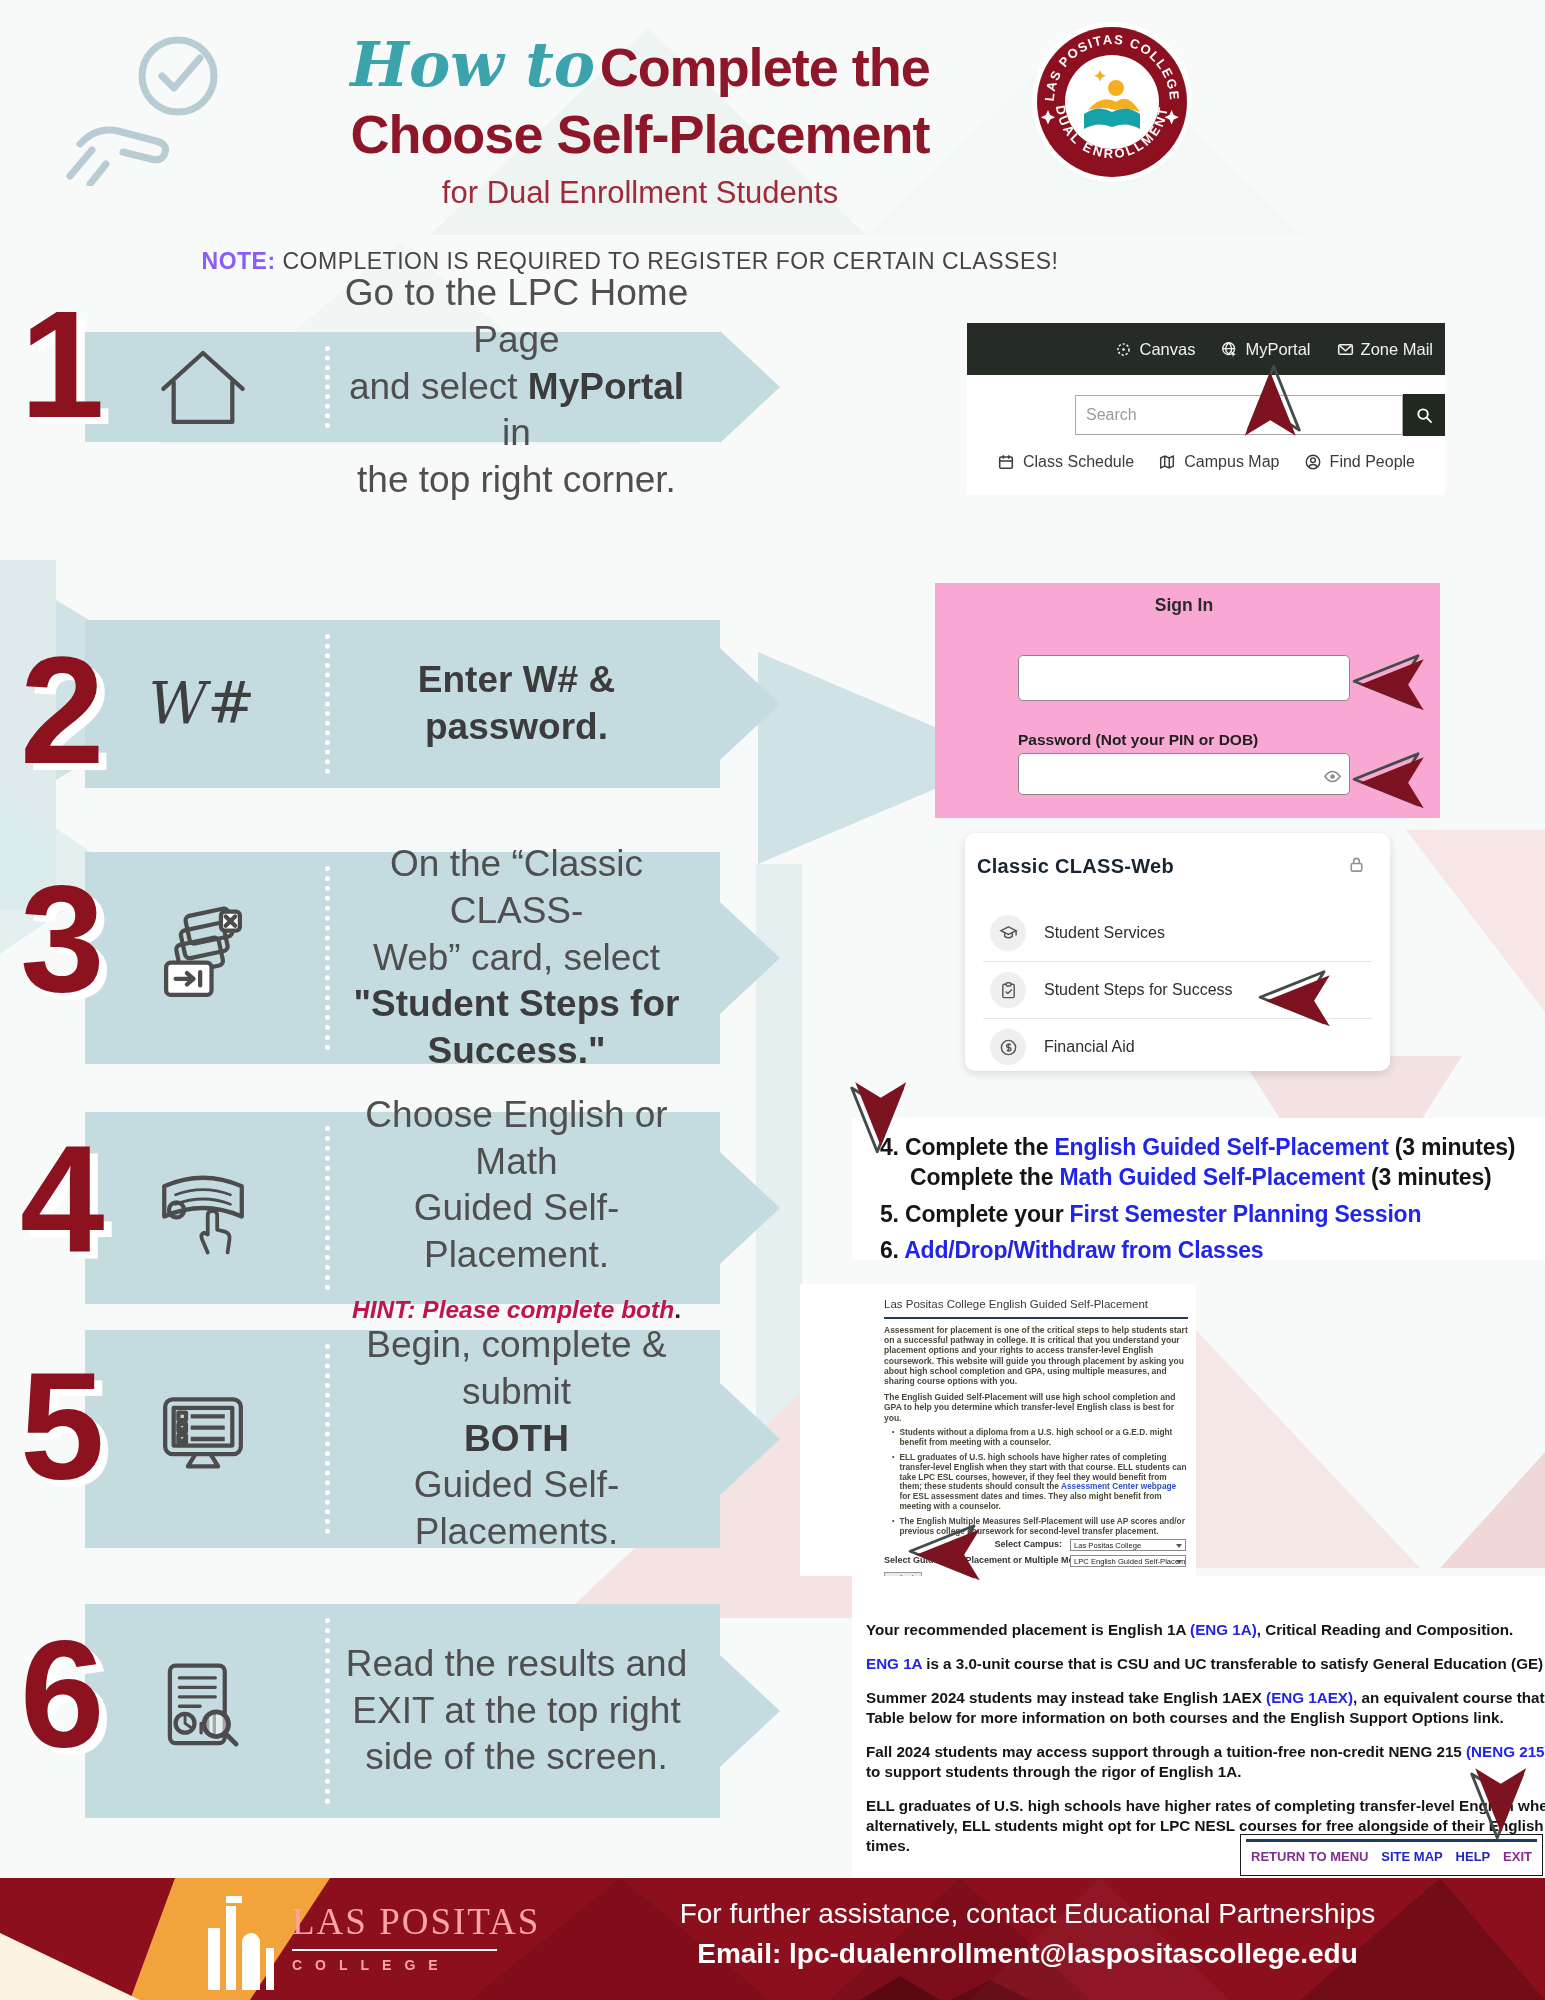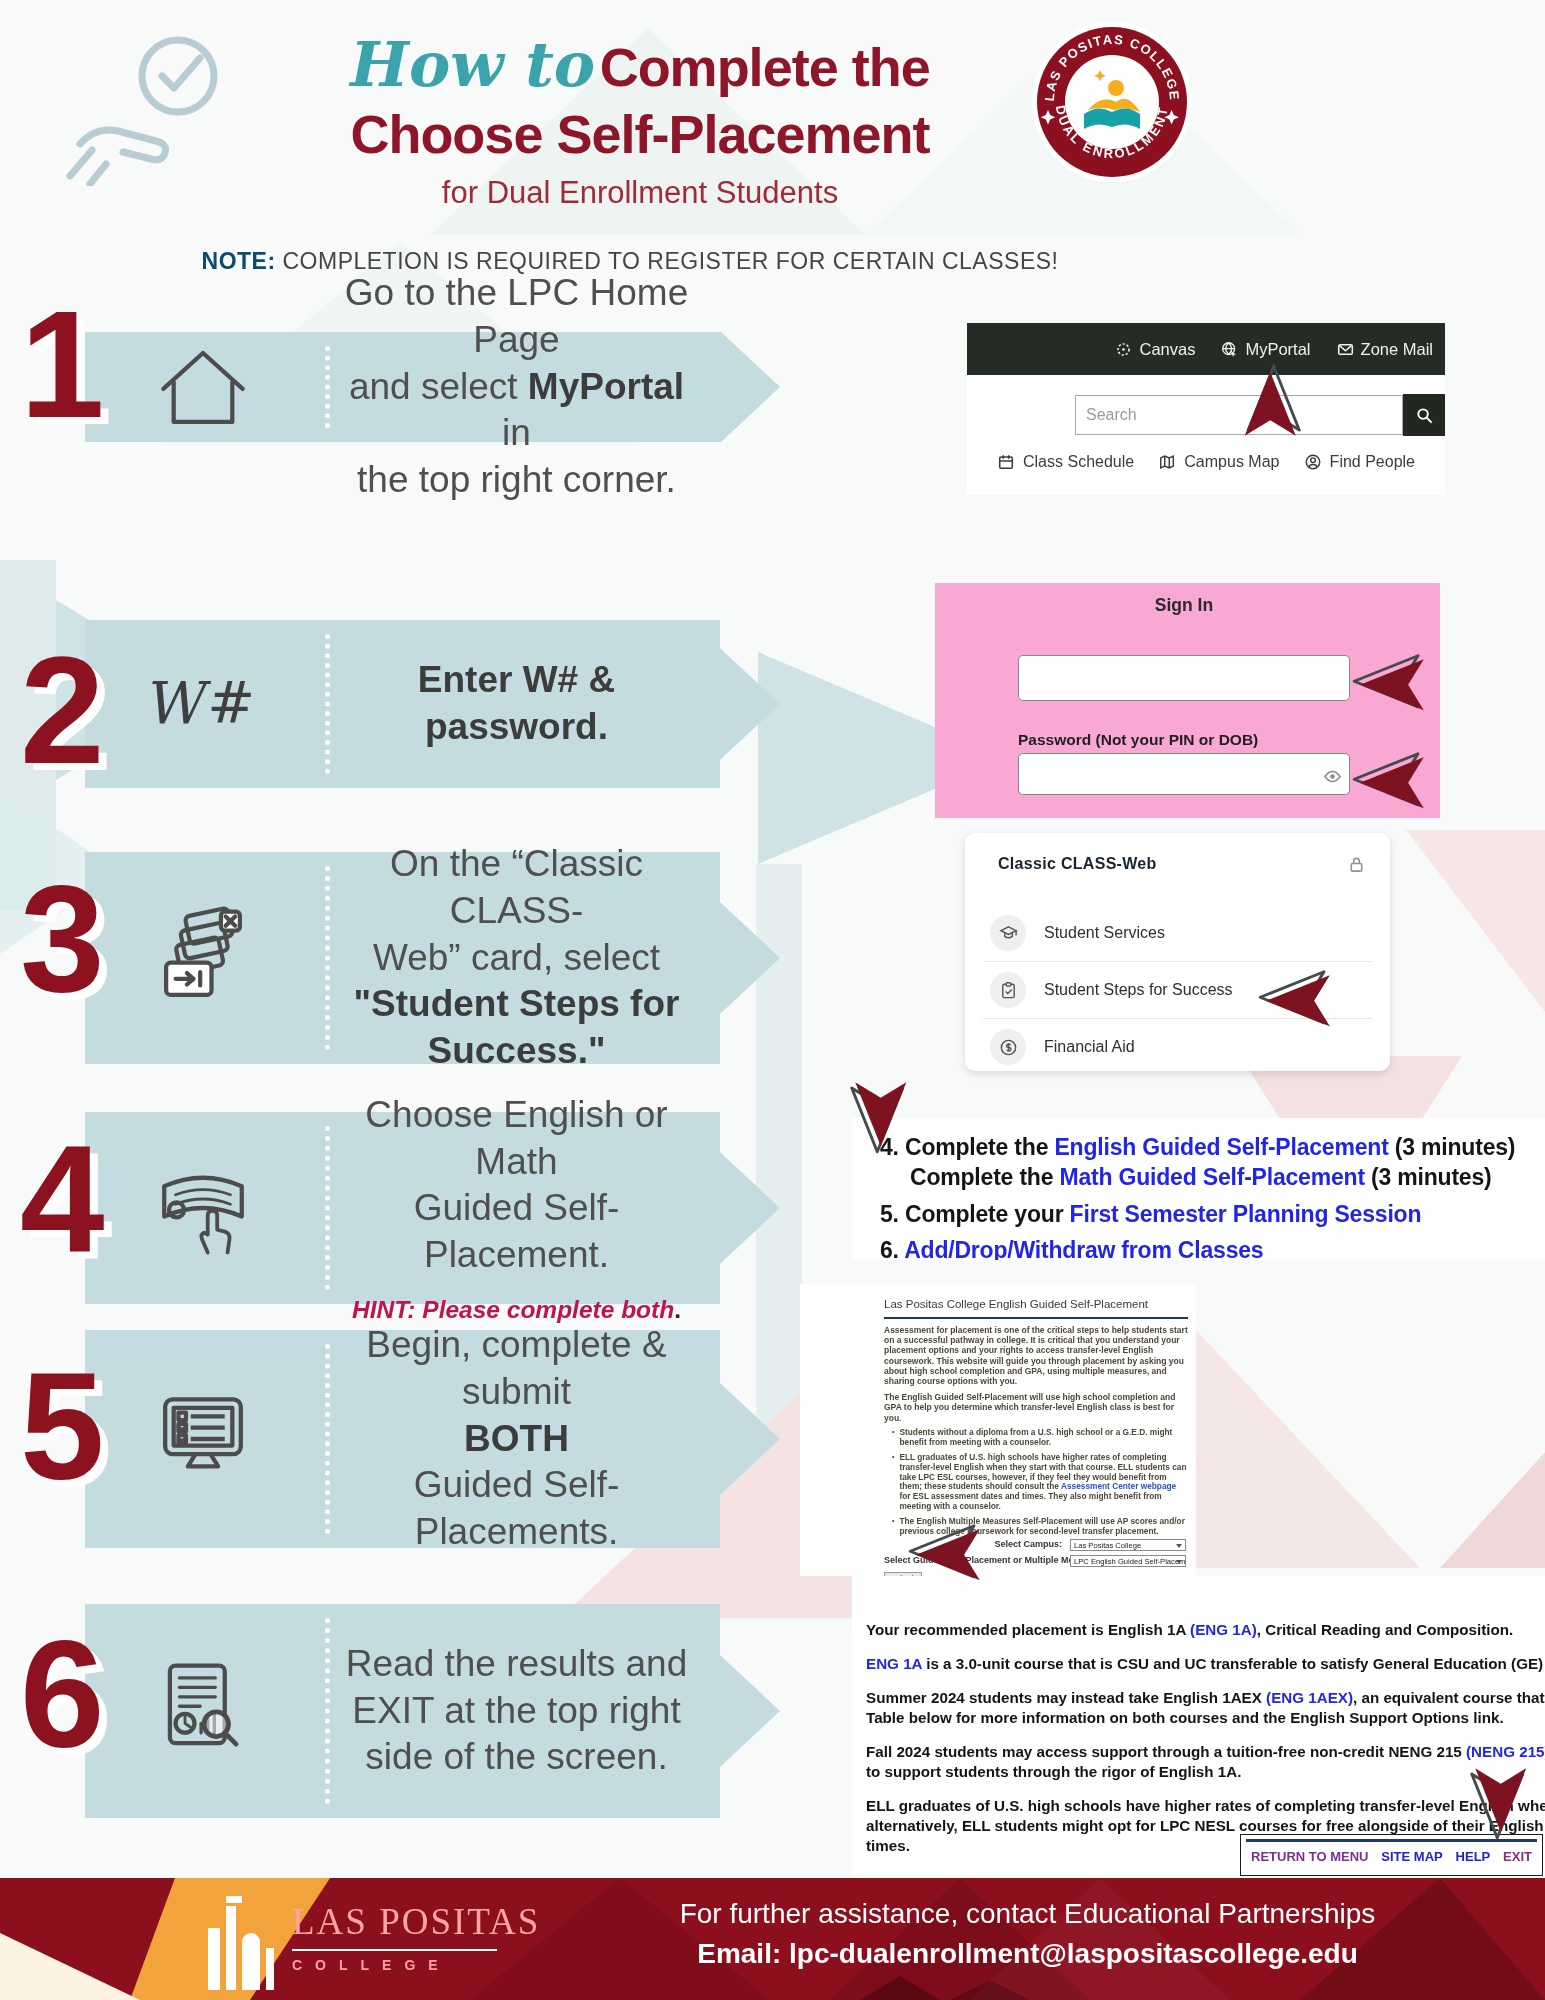"NOTE:" #note-line b { color: #0c4a6e -> #8b5cf6 }
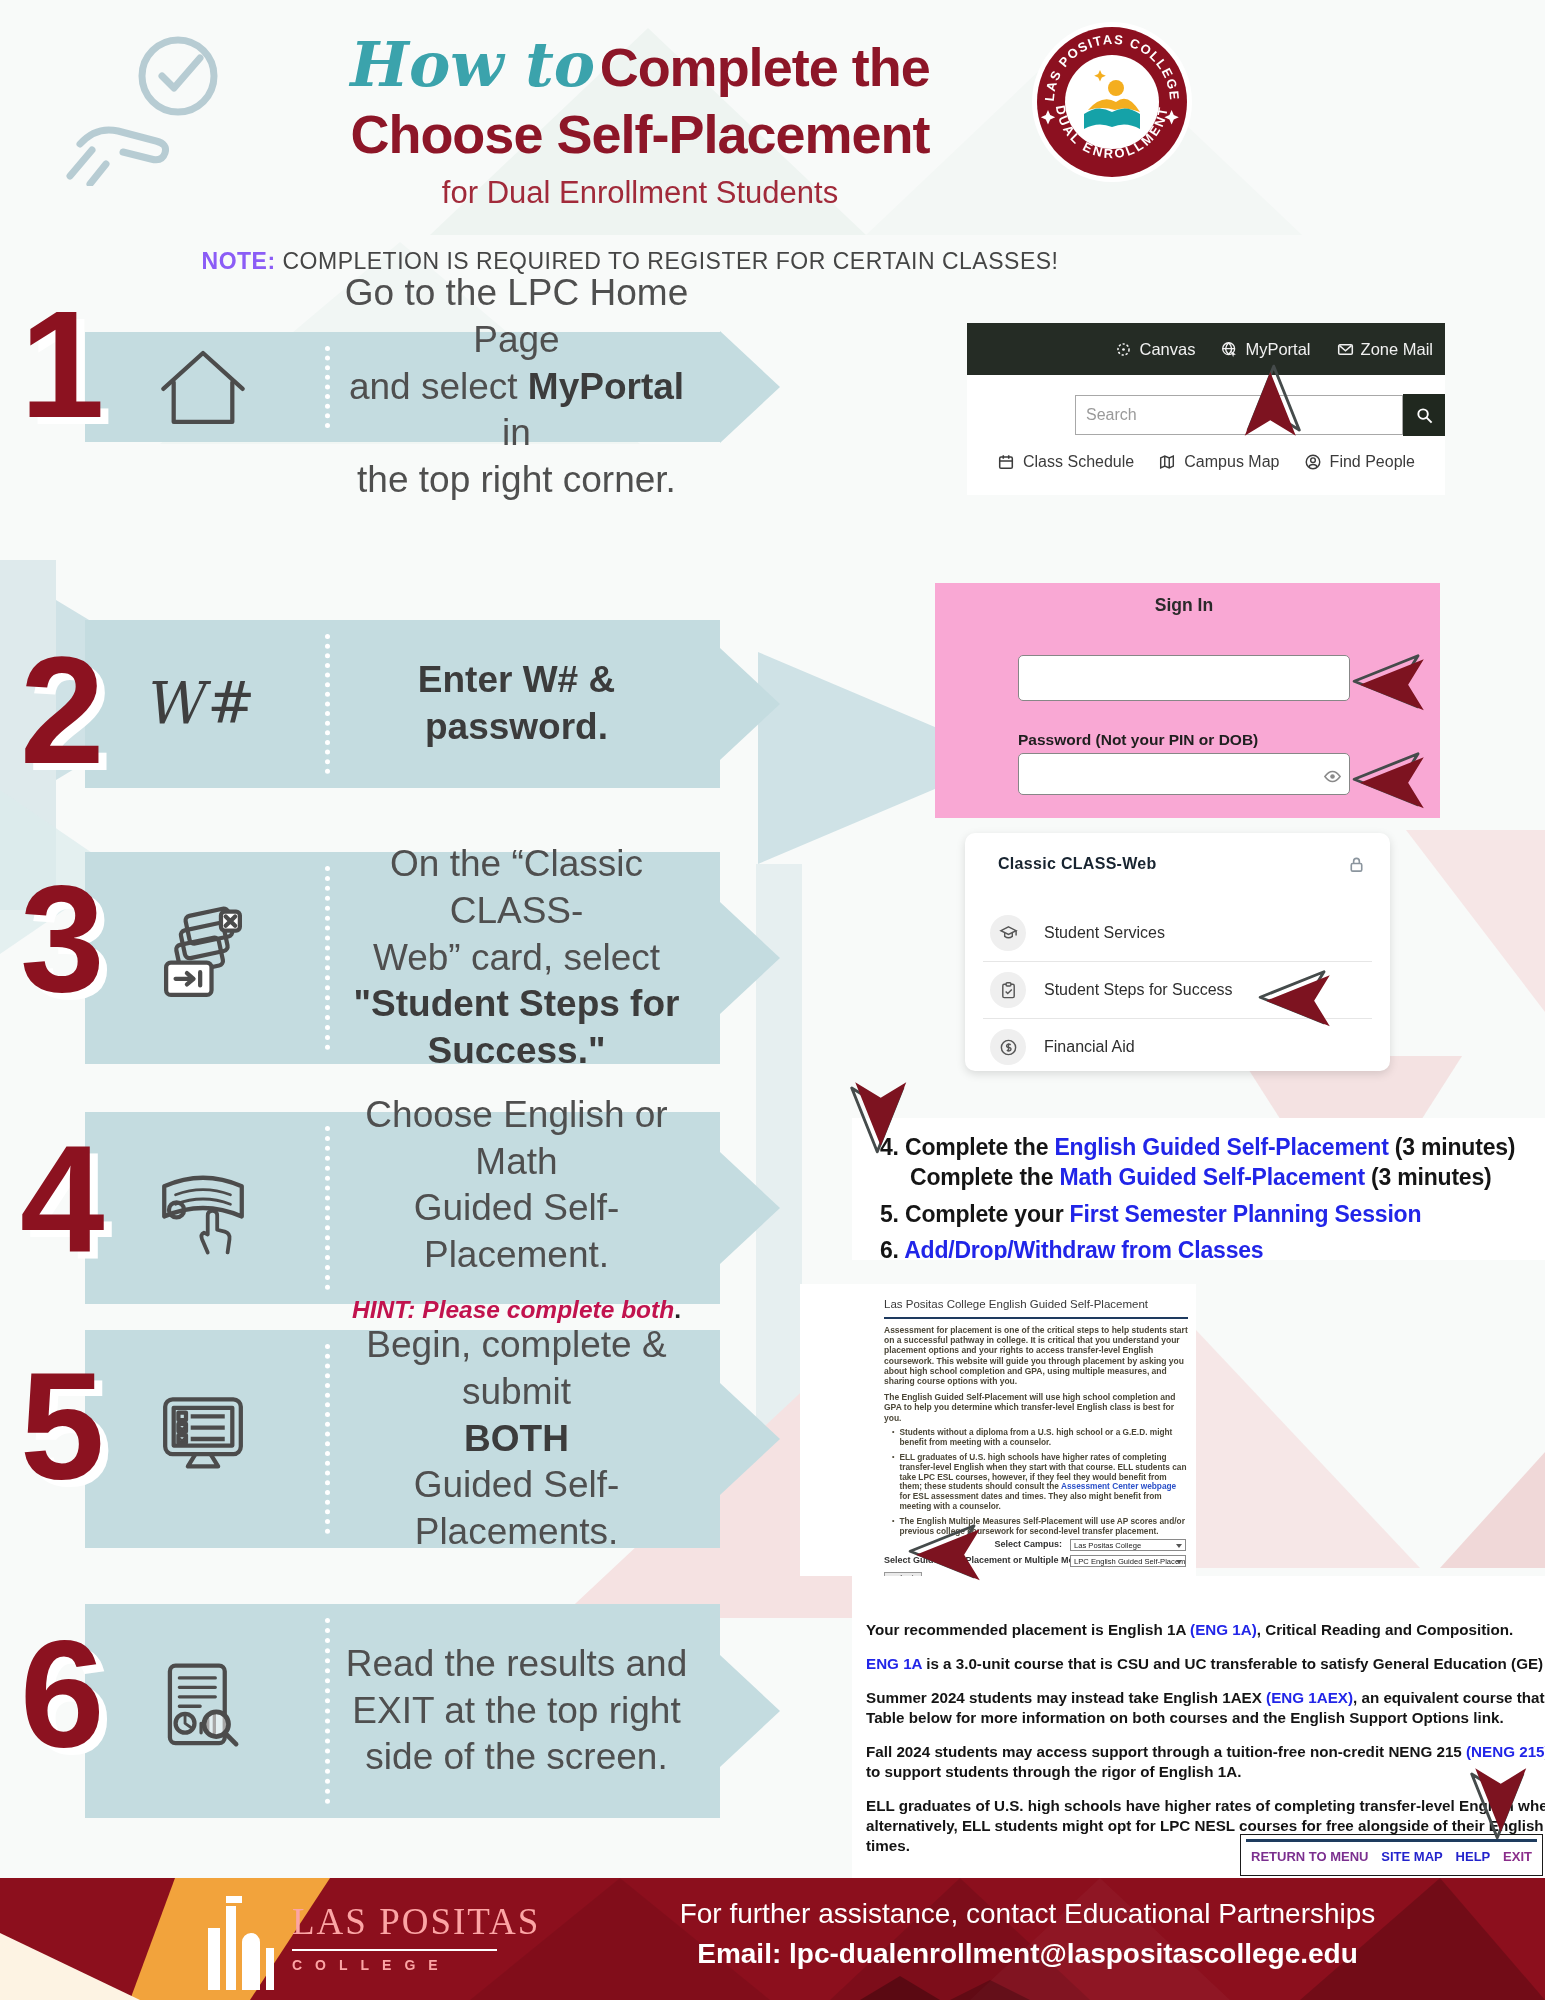"Classic CLASS-Web" #s3title { font-size: 16px -> 20px; left: 33px -> 12px }
